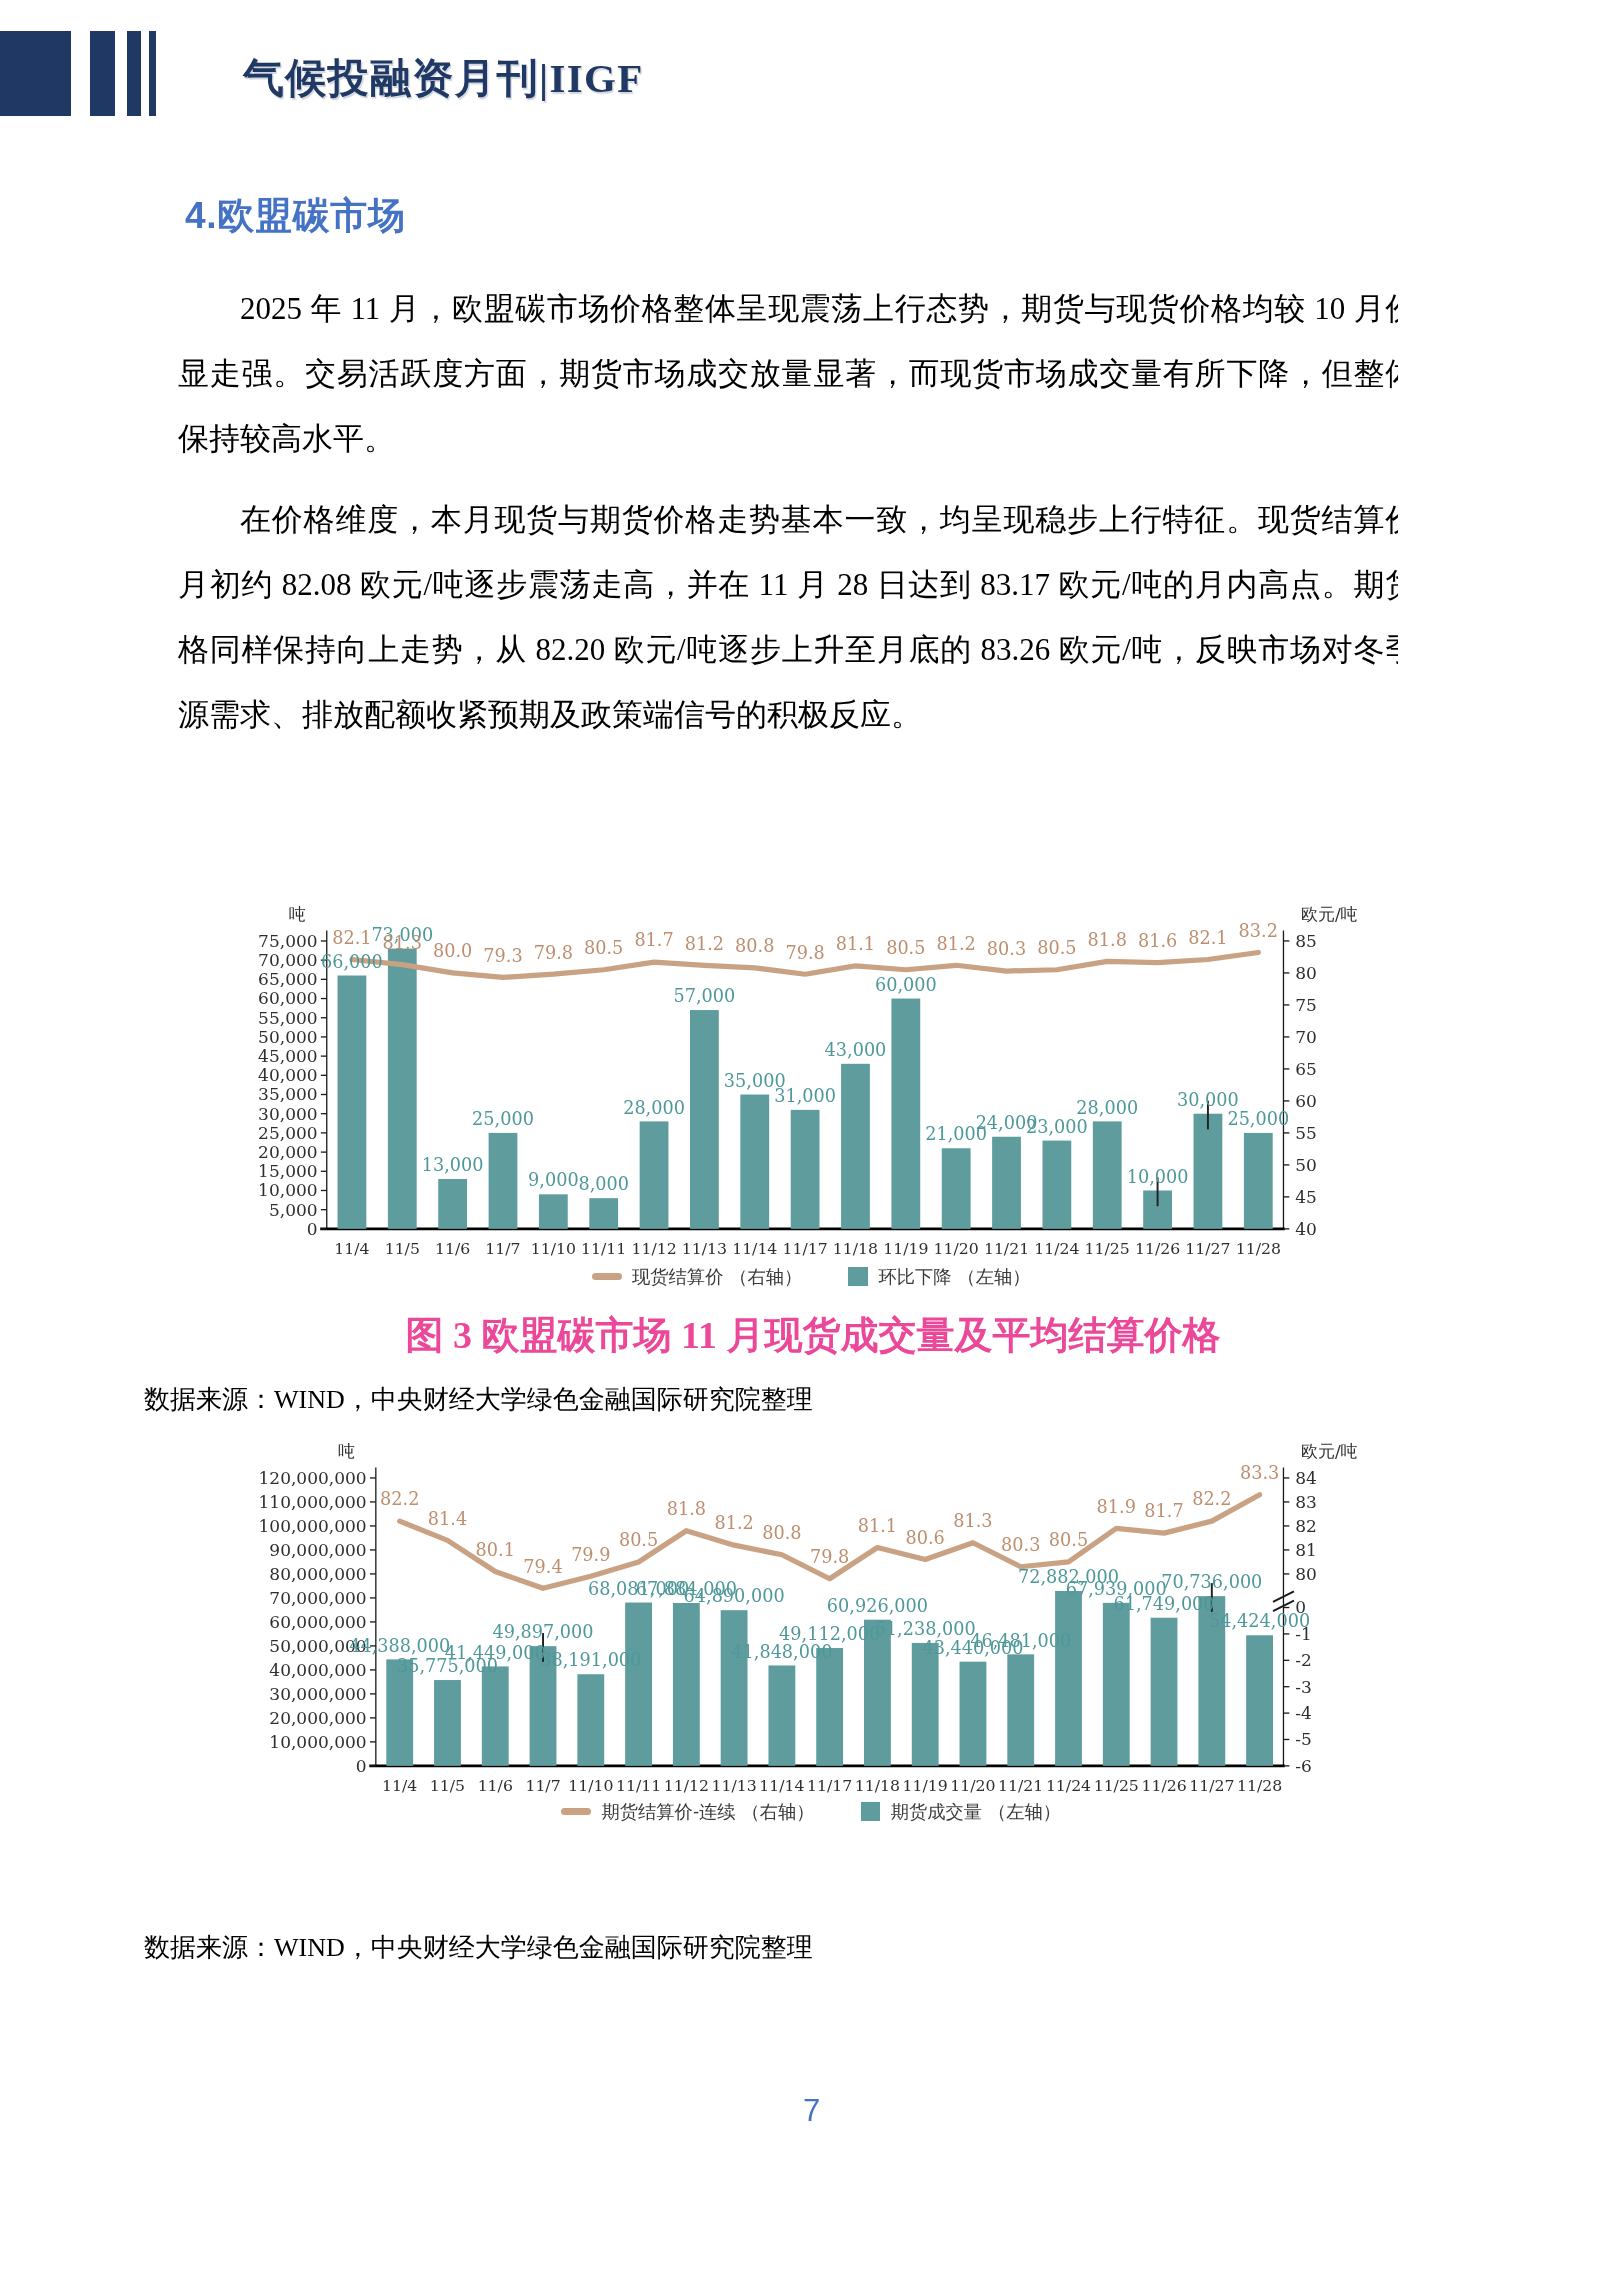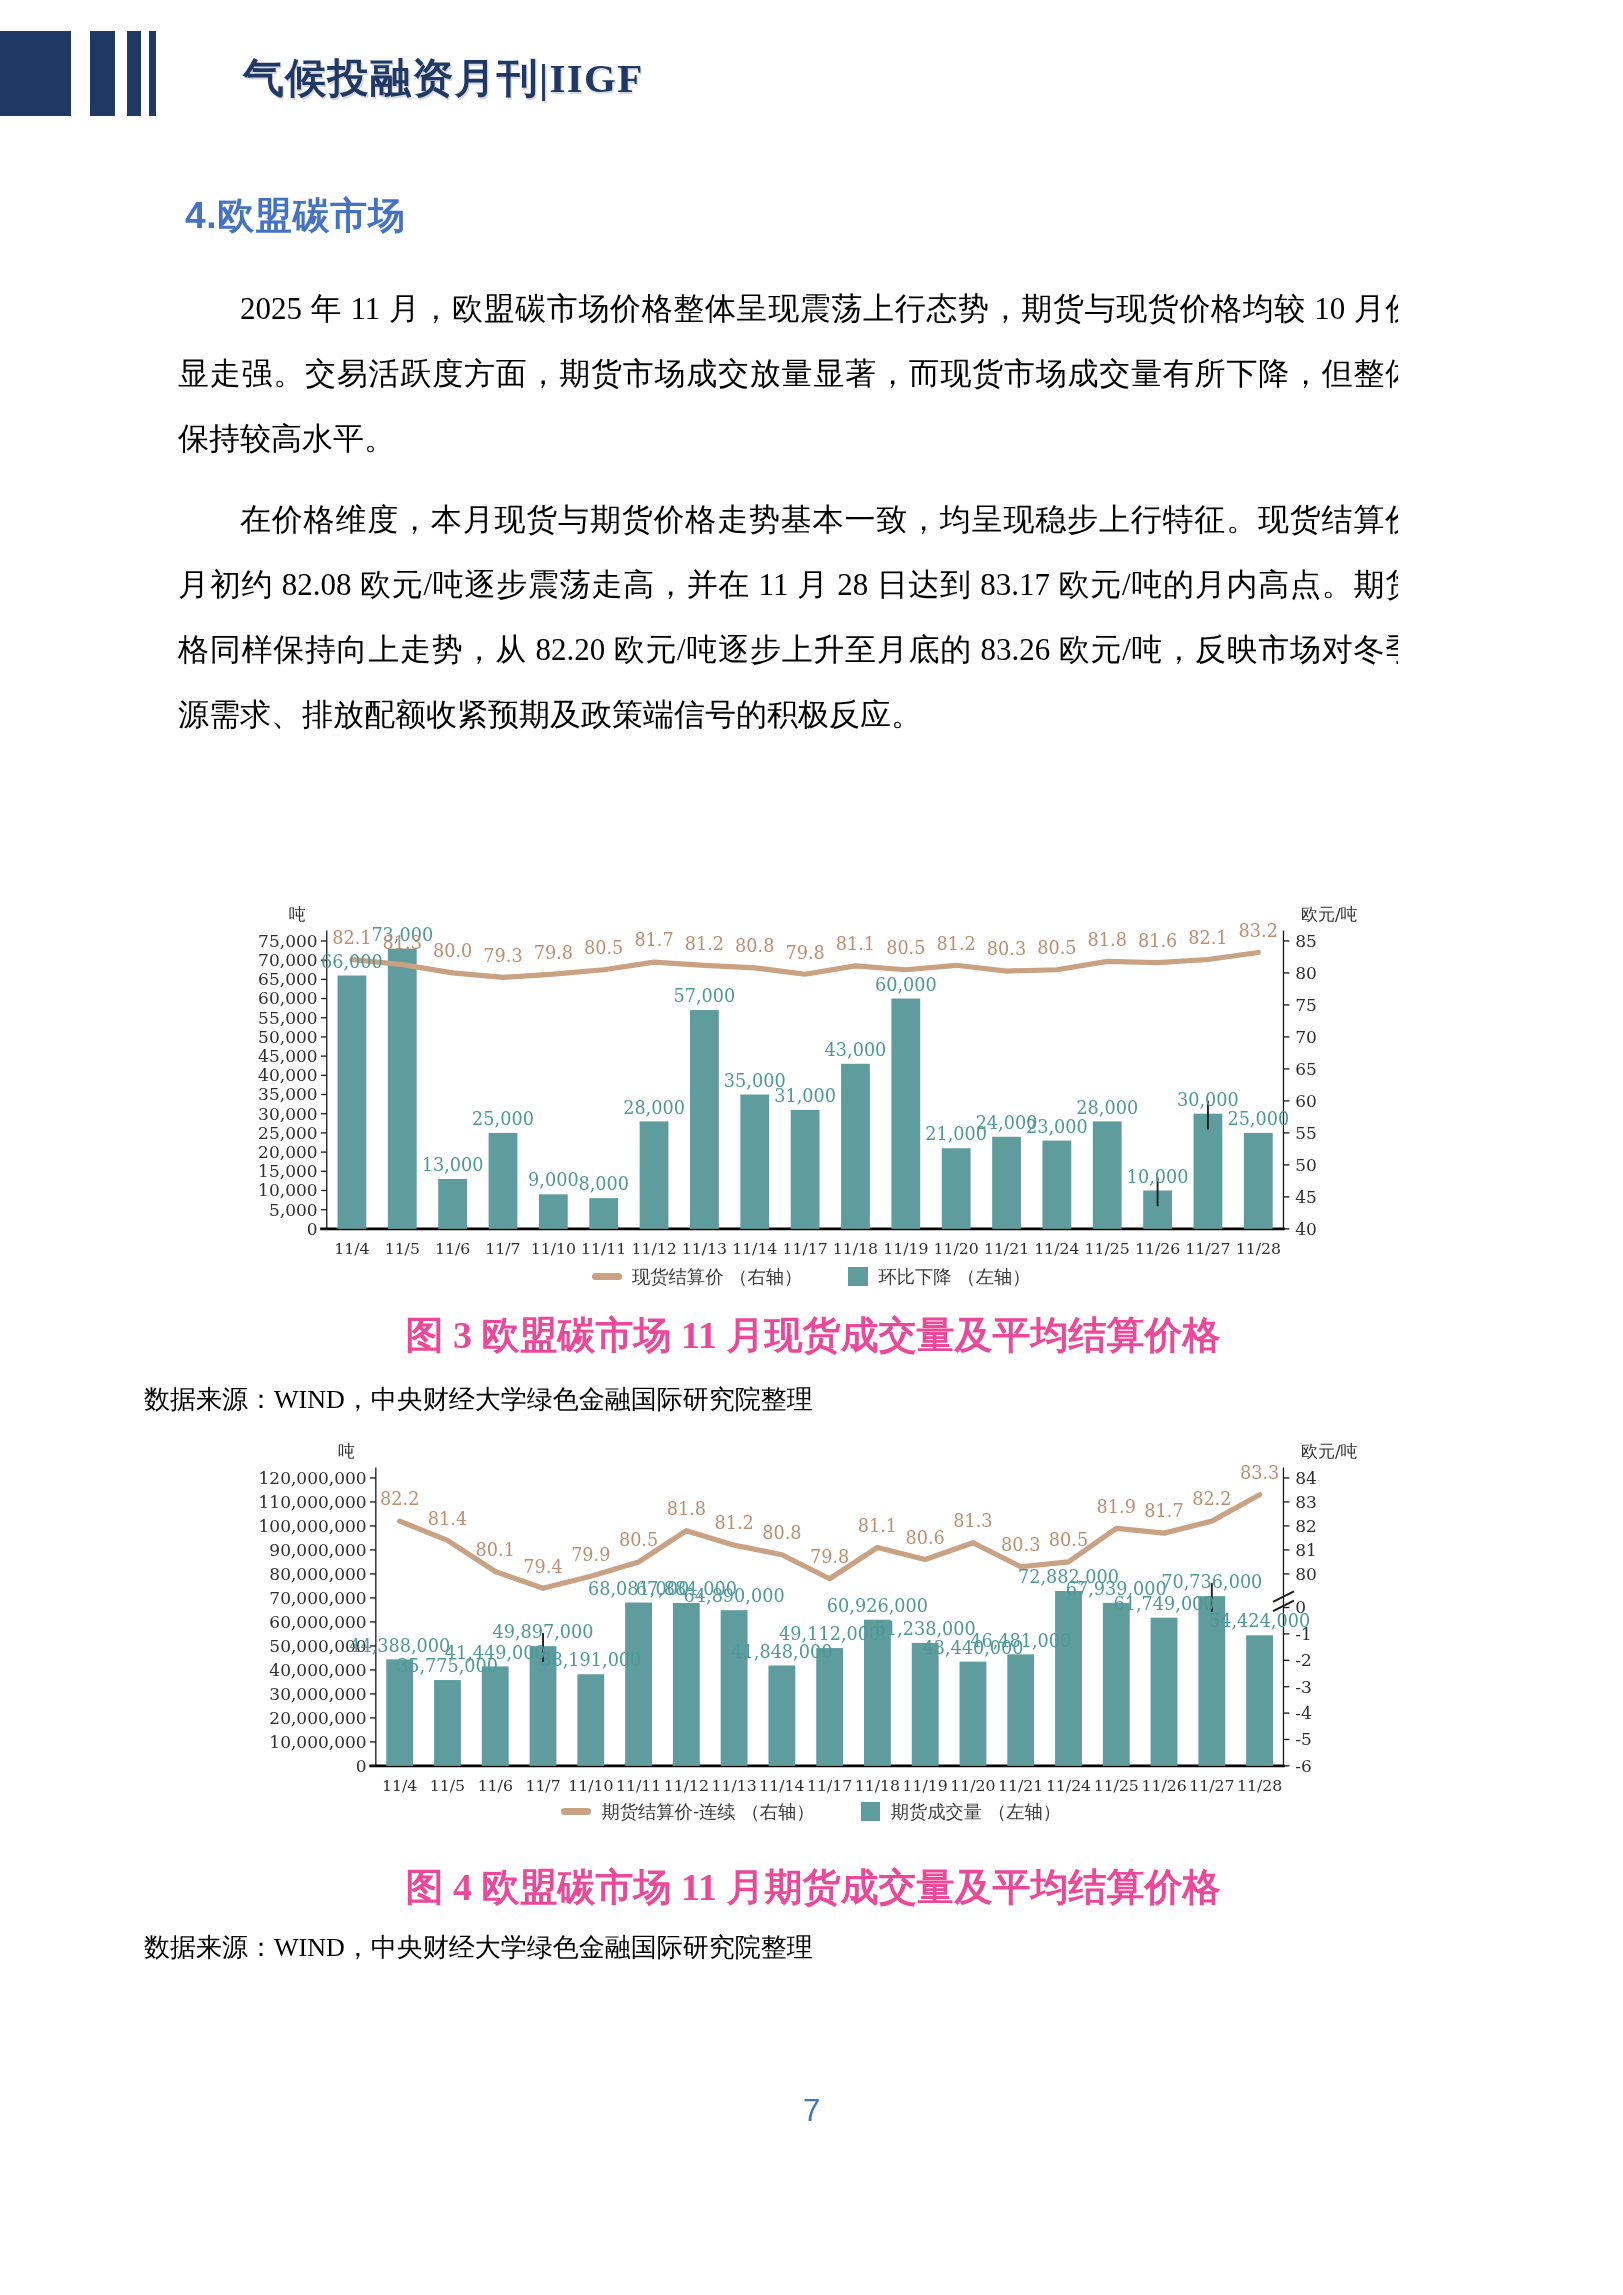"图 4 欧盟碳市场 11 月期货成交量及平均结算价格" div.abs { html: <div>图 4 欧盟碳市场 11 月期货成交量及平均结算价格</div> -> none }
